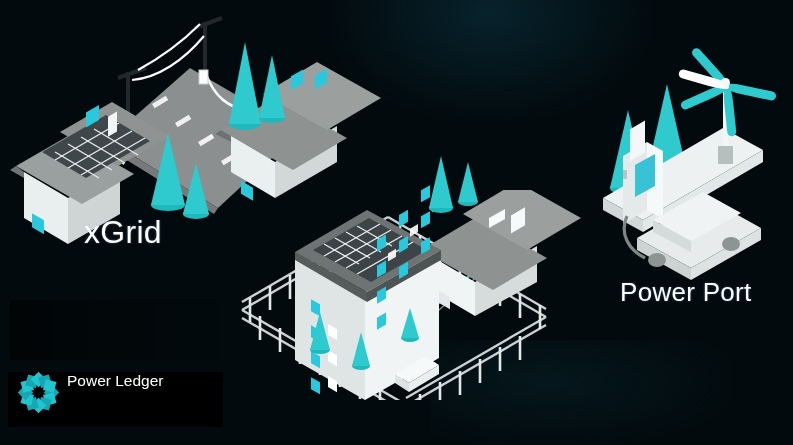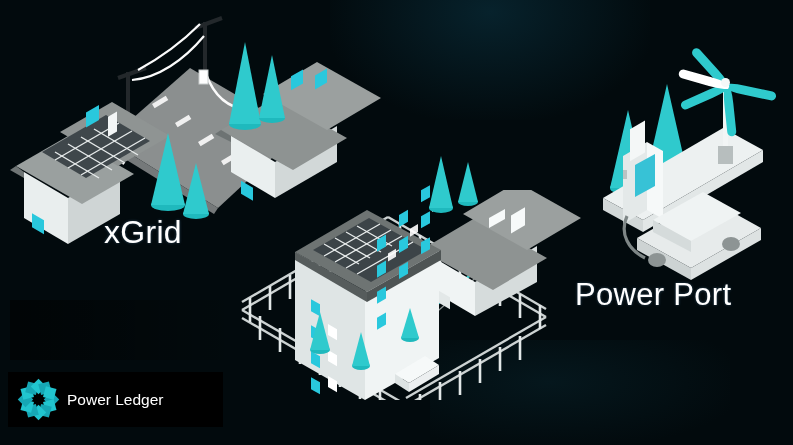"xGrid" div.lbl { margin-left: 20px -> none }
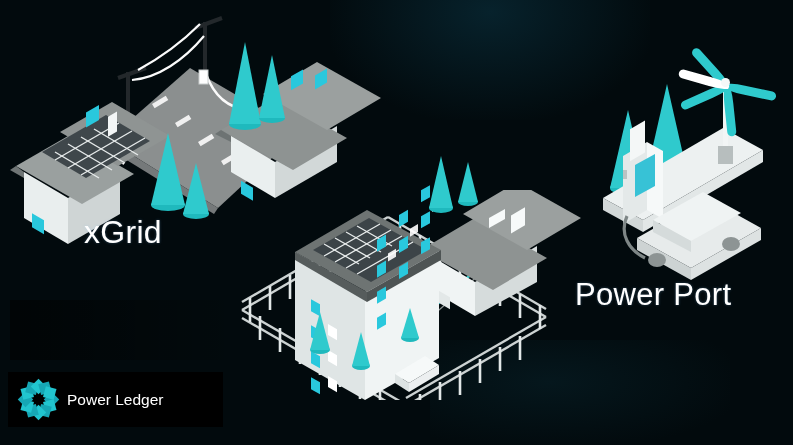"Power Port" div.lbl { font-size: 31px -> 26px; left: 575px -> 620px }
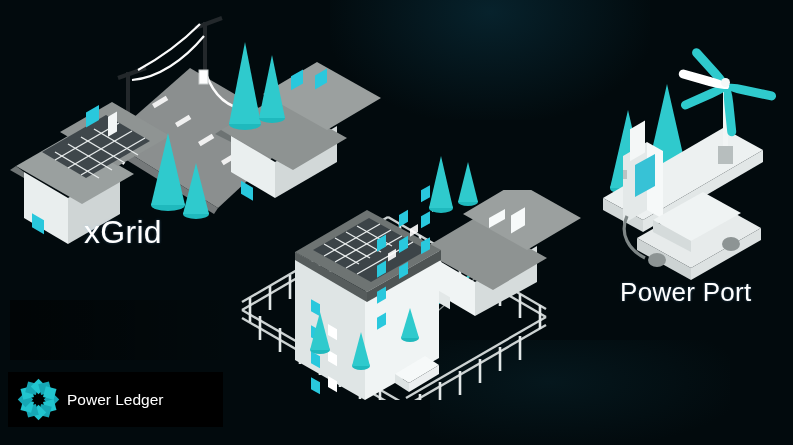"Power Ledger" #brand { align-items: center -> flex-start }
